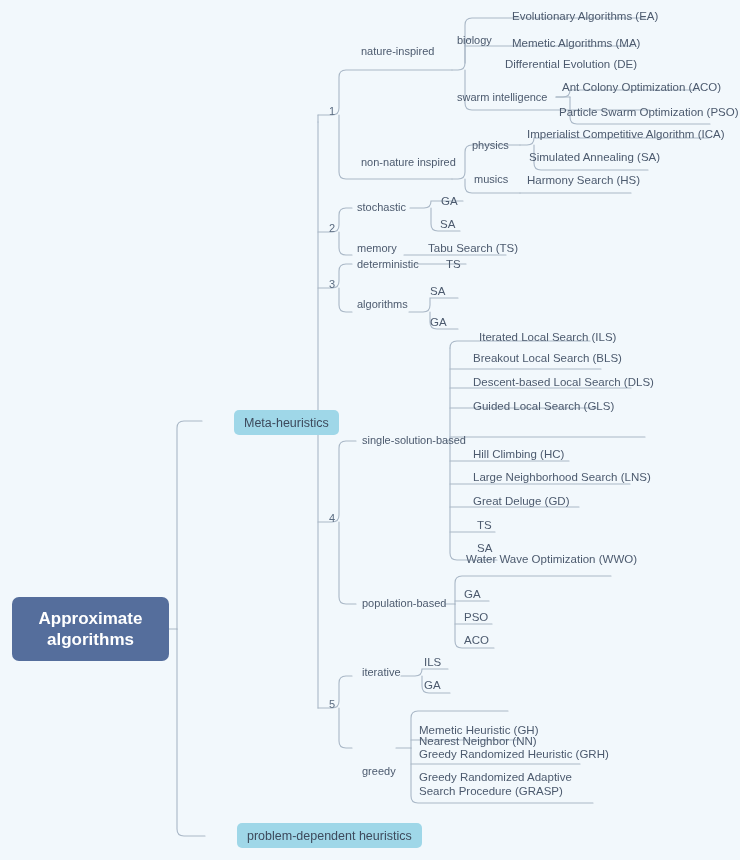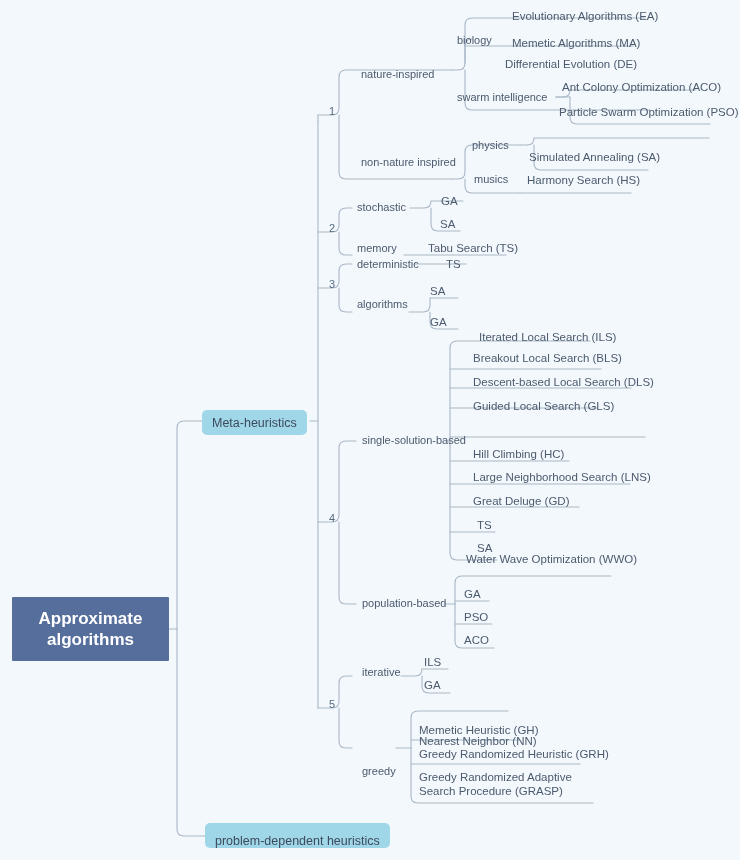"nature-inspired" div.lbl { top: 67px -> 44px }
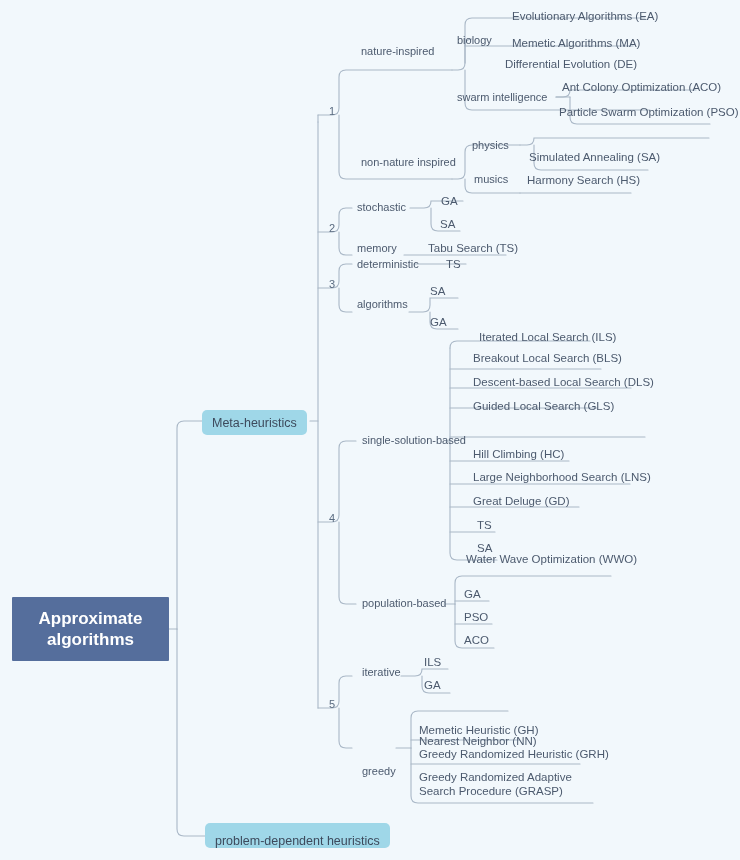"Imperialist Competitive Algorithm (ICA)" div.leaf { html: none -> <div>Imperialist Competitive Algorithm (ICA)</div> }
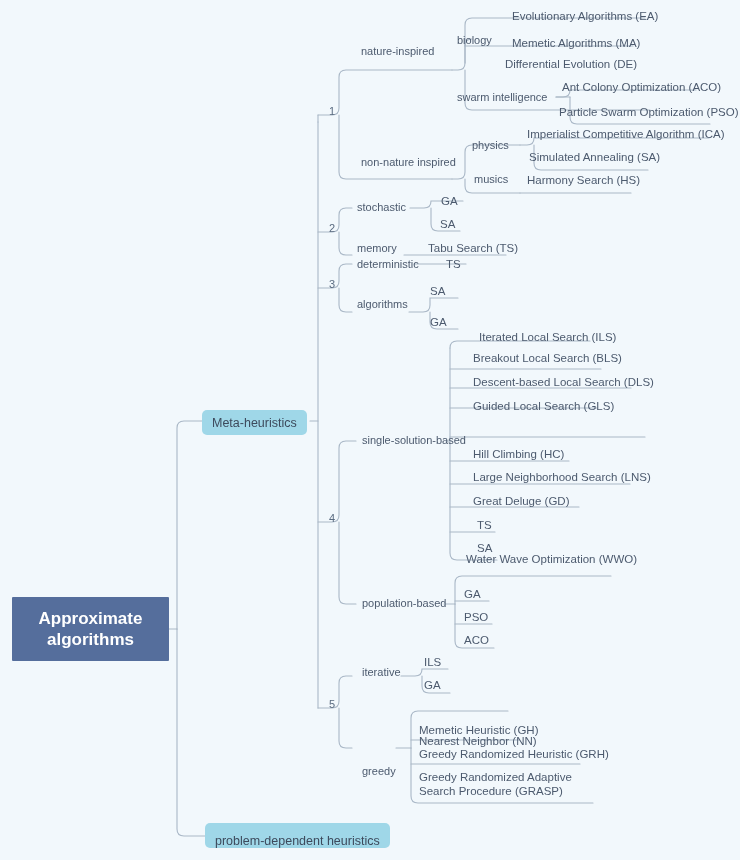"Meta-heuristics" .lvl1-node { margin-left: none -> 32px }
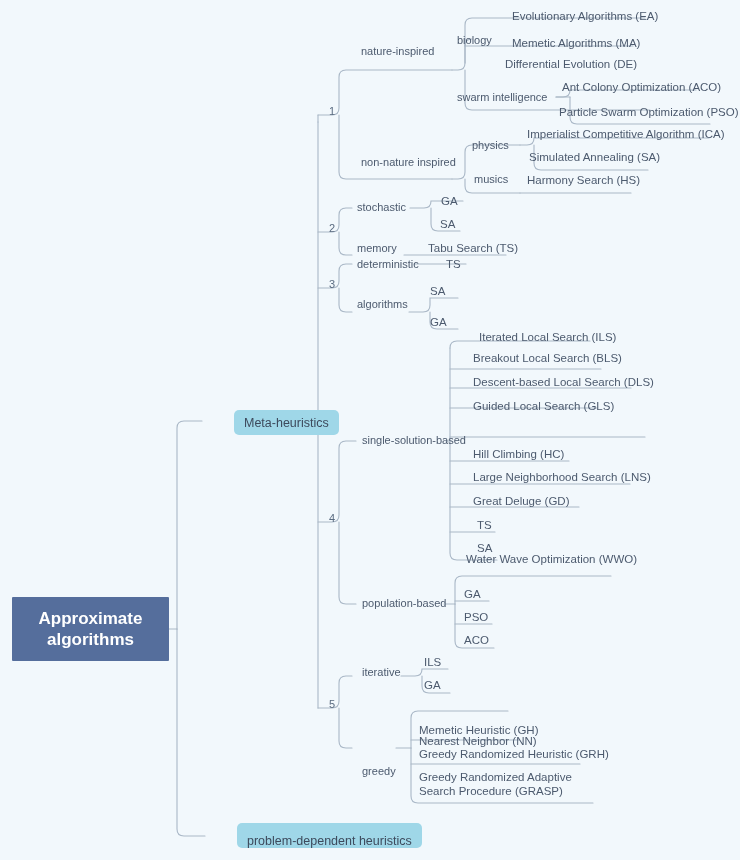"Approximate algorithms" .root-node { border-radius: 1px -> 7px }
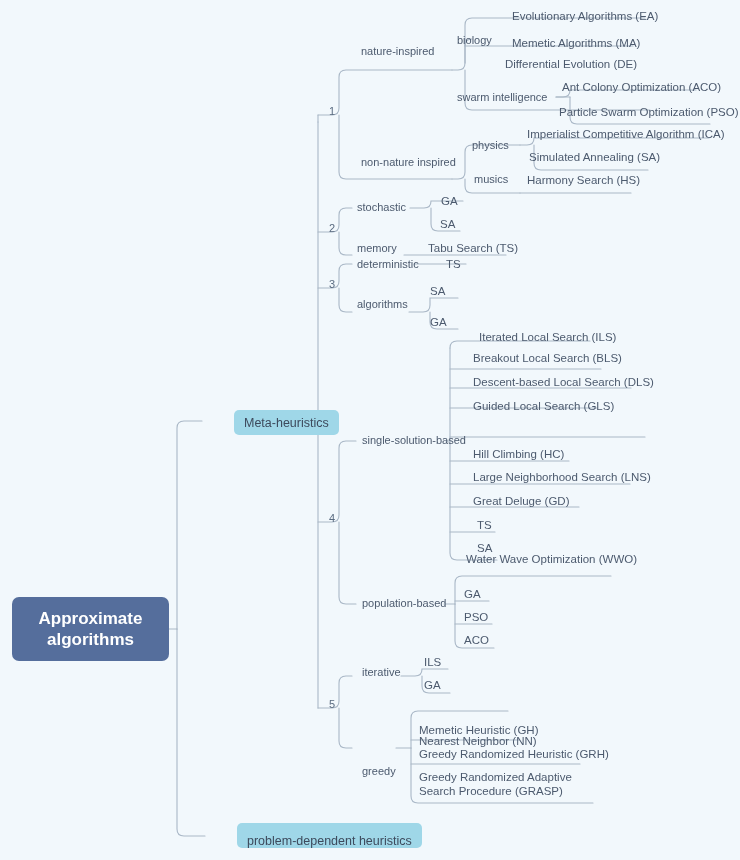"problem-dependent heuristics" #node-pdh { align-items: flex-end -> none }
